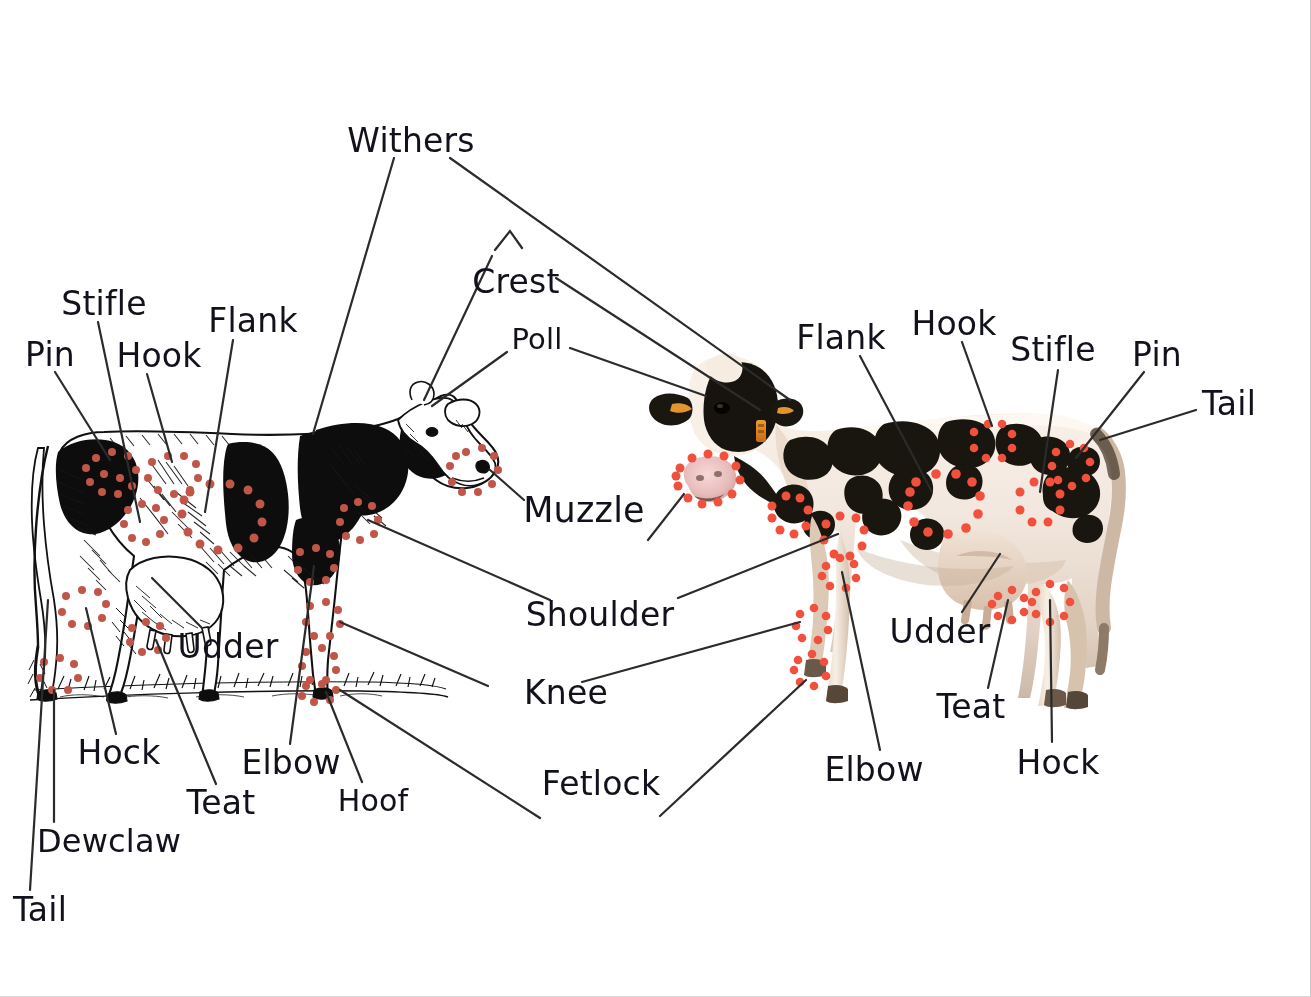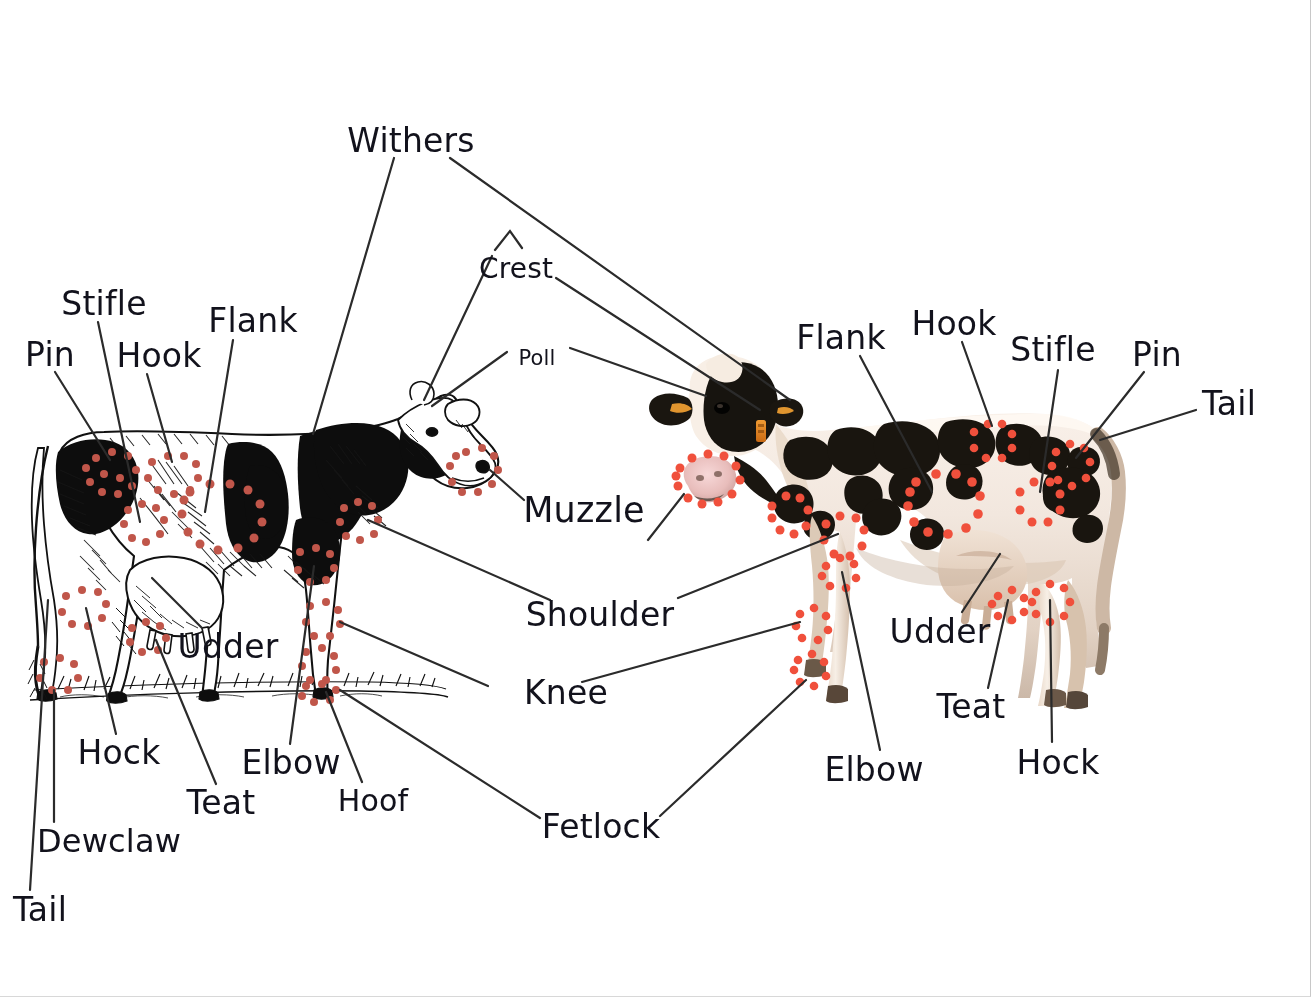"Crest" div.lbl { font-size: 28px -> 33px; top: 269px -> 281px }
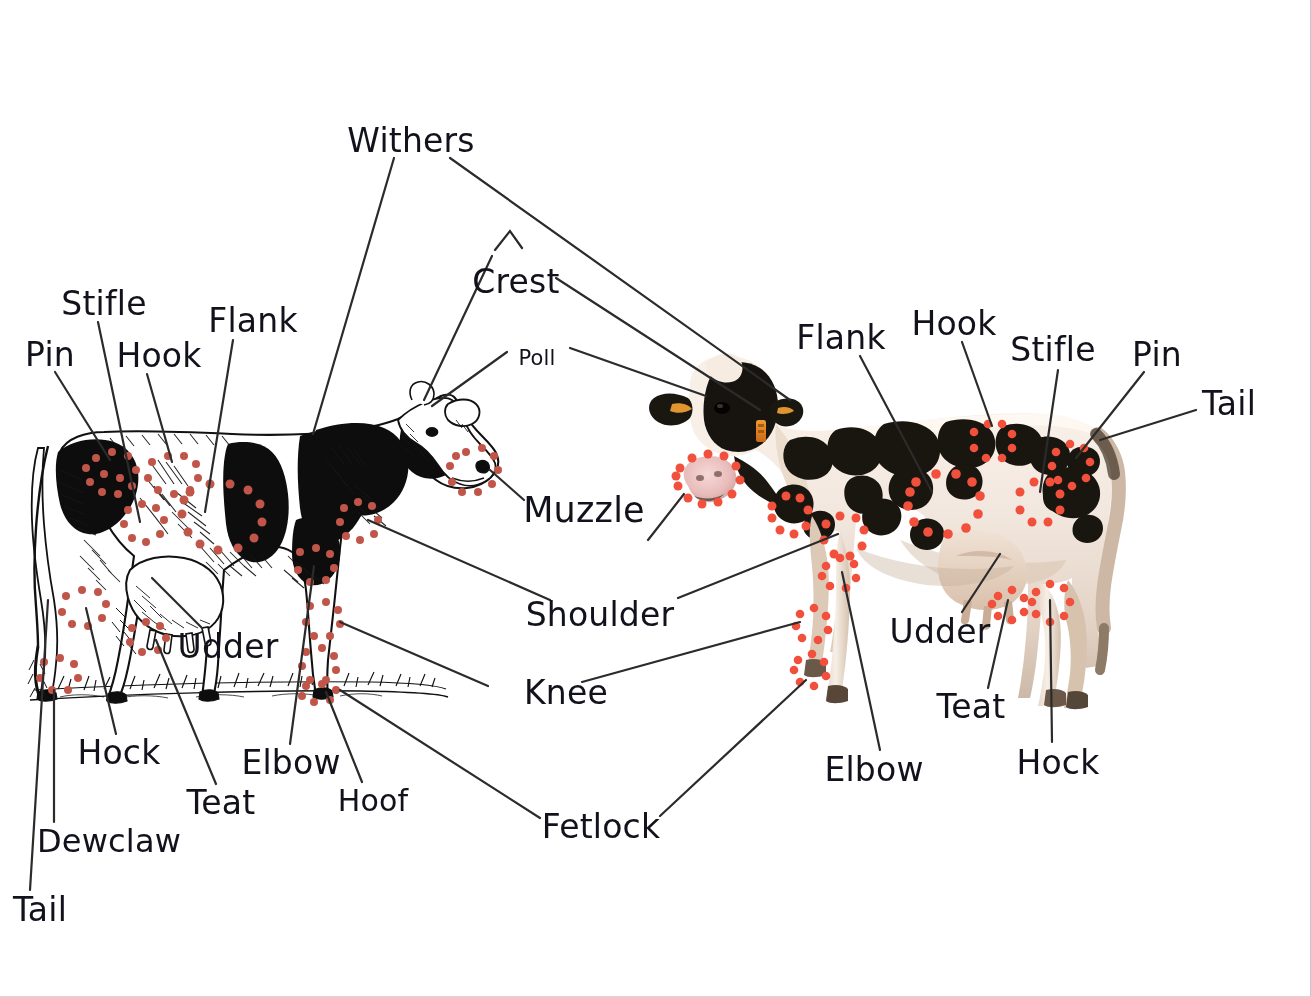"Poll" div.lbl { font-size: 21px -> 29px; top: 358px -> 339px }
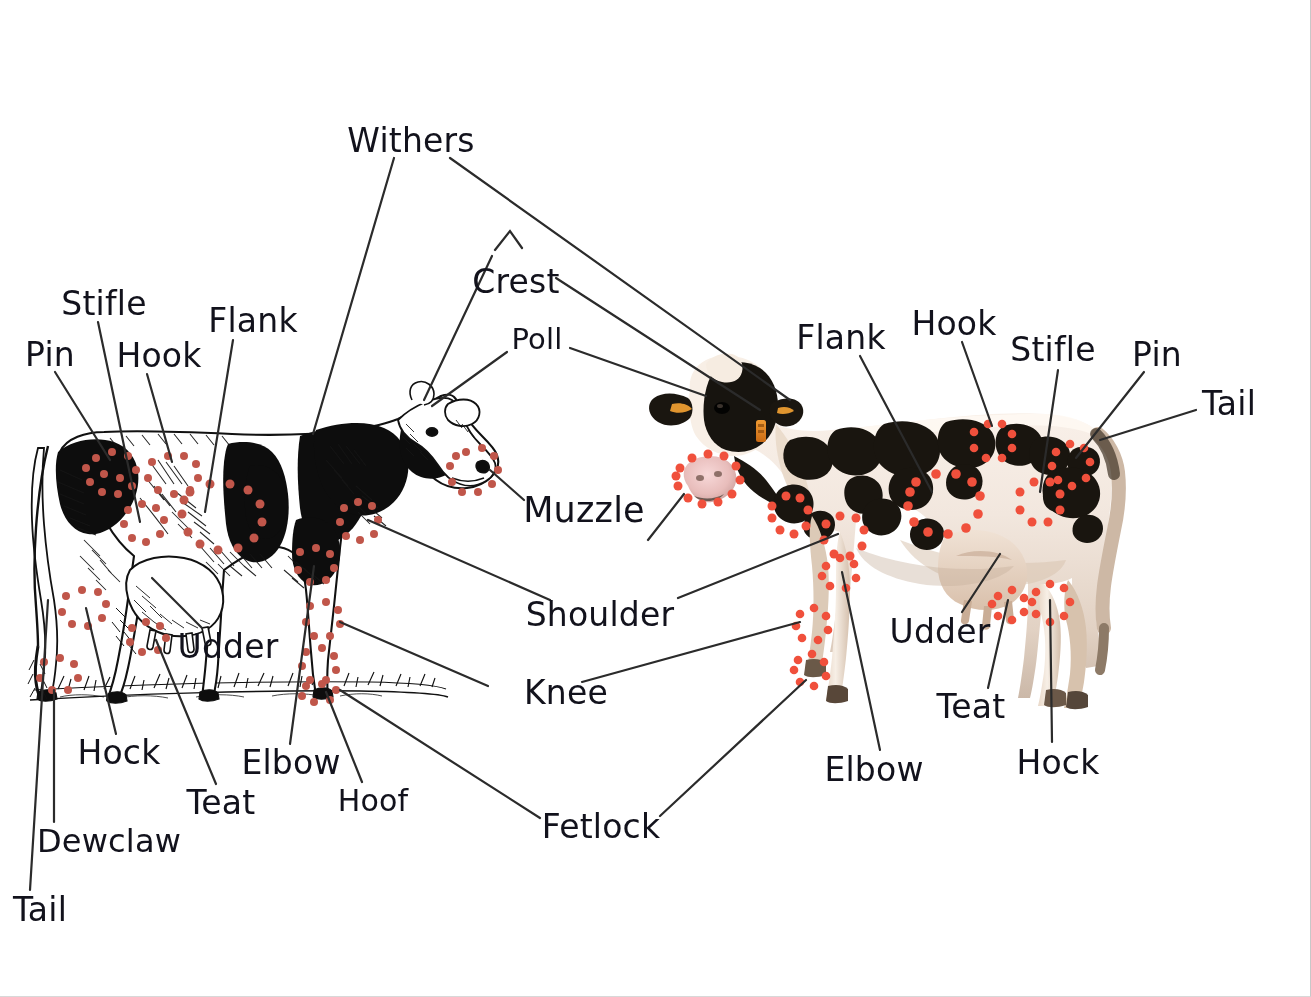"Fetlock" div.lbl { top: 826px -> 783px }
